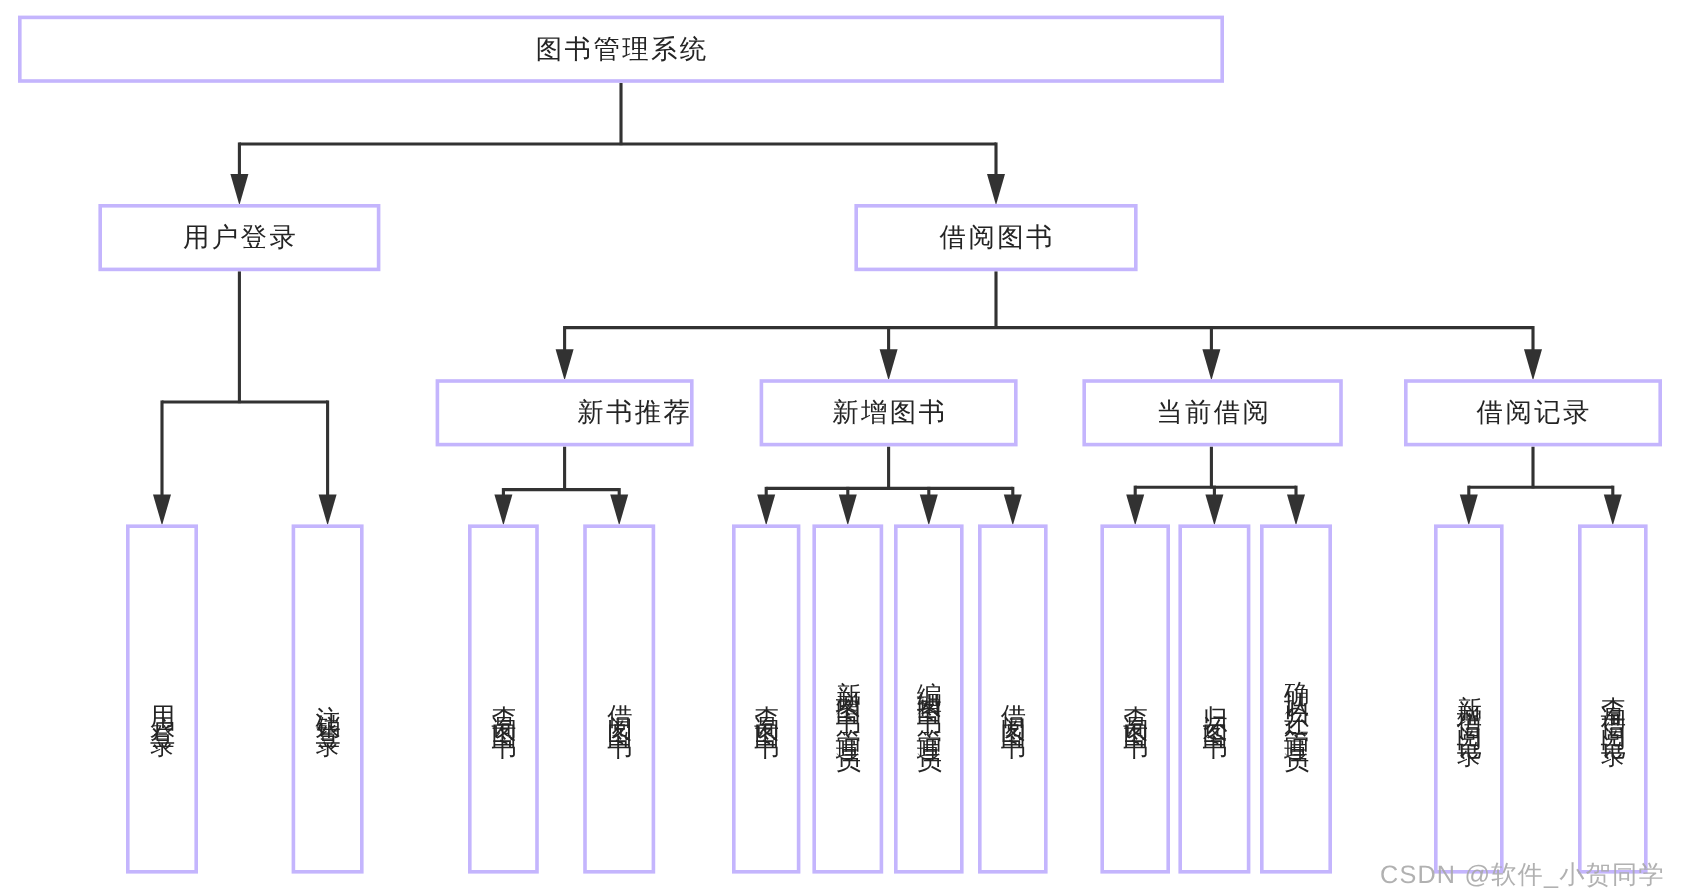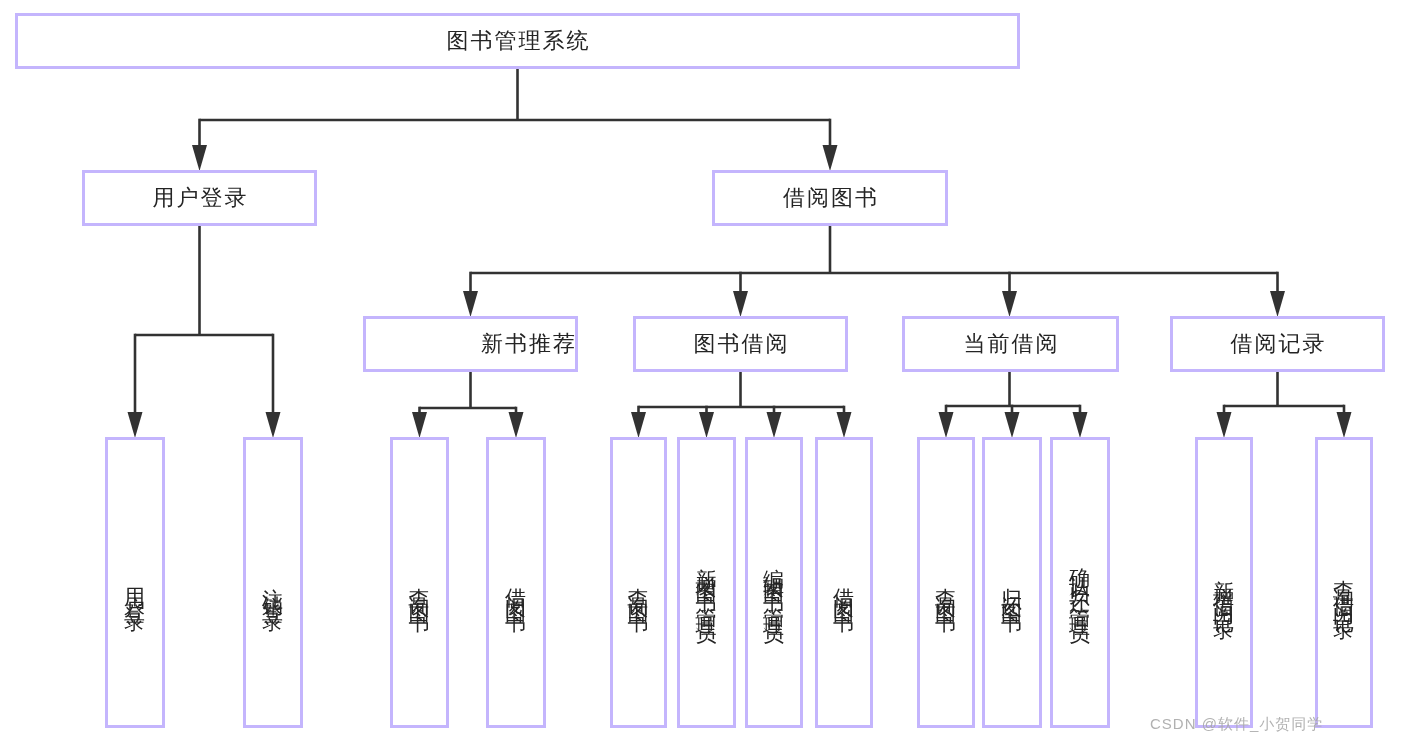"图书借阅" span.lbl { text: 图书借阅 -> 新增图书 }
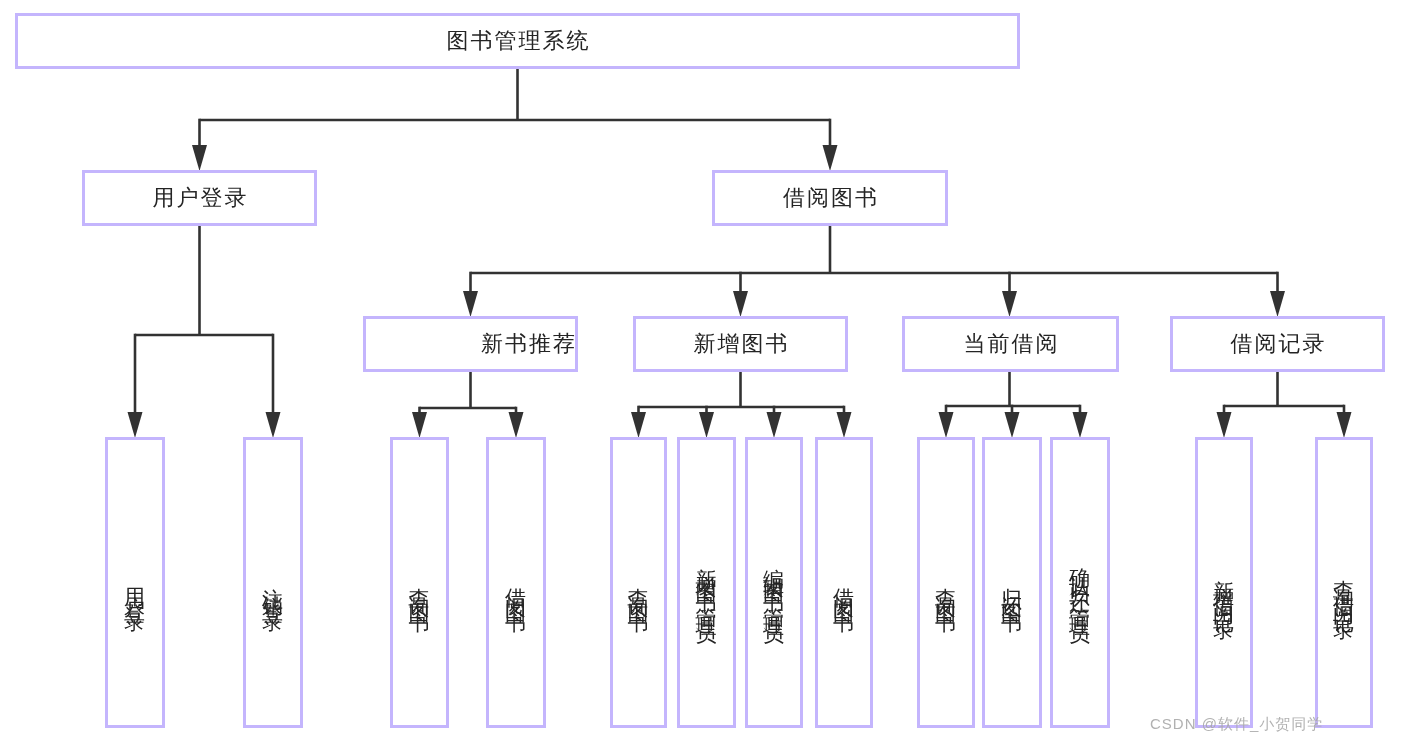"CSDN @软件_小贺同学" #watermark { font-size: 15px -> 21px }
